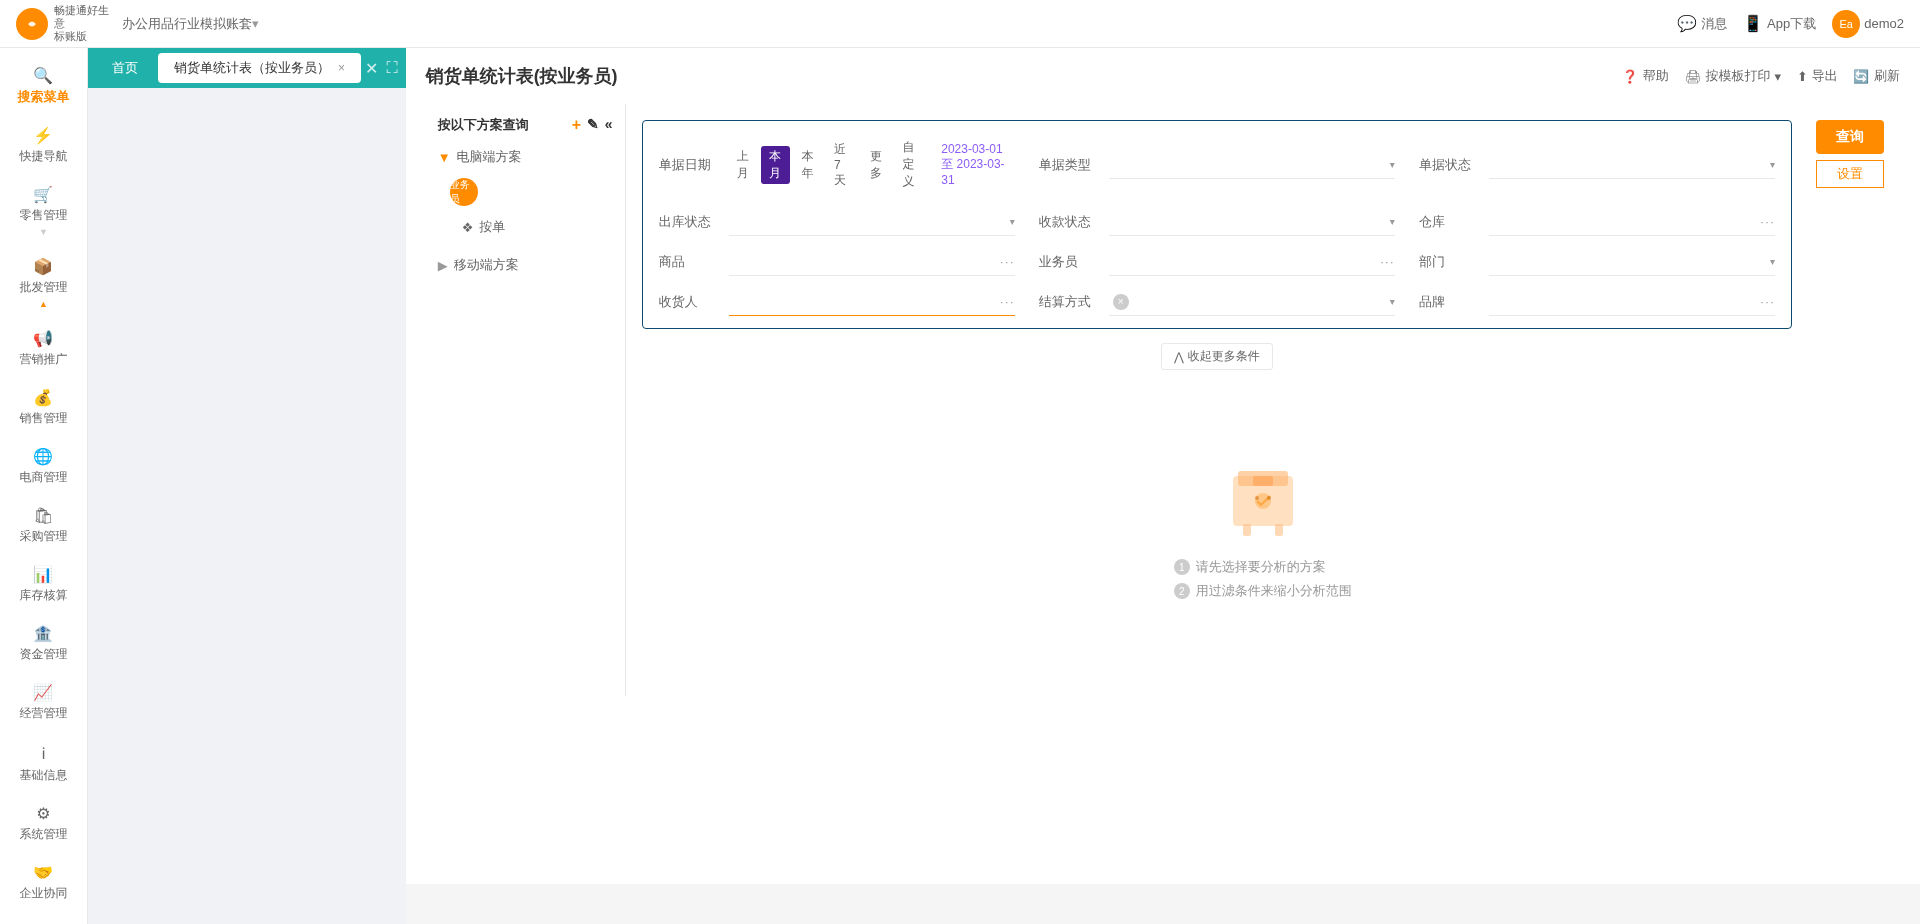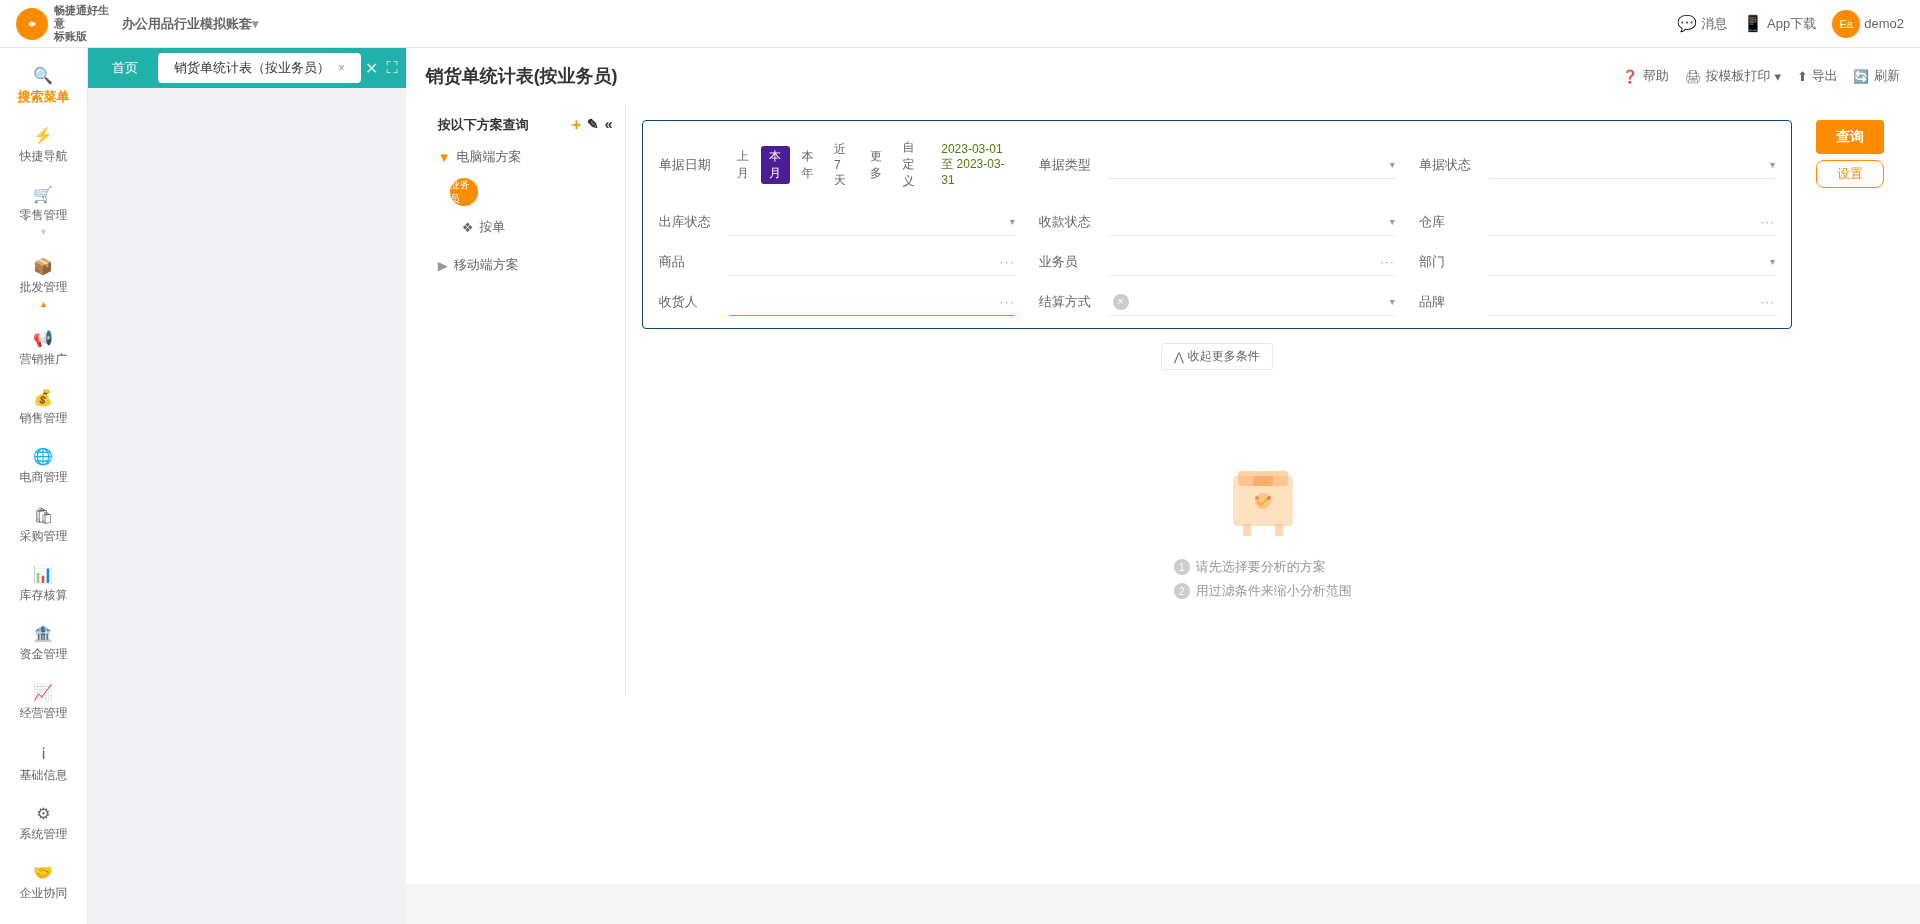"畅捷通好生意" .top-bar-left { font-weight: bold -> none }
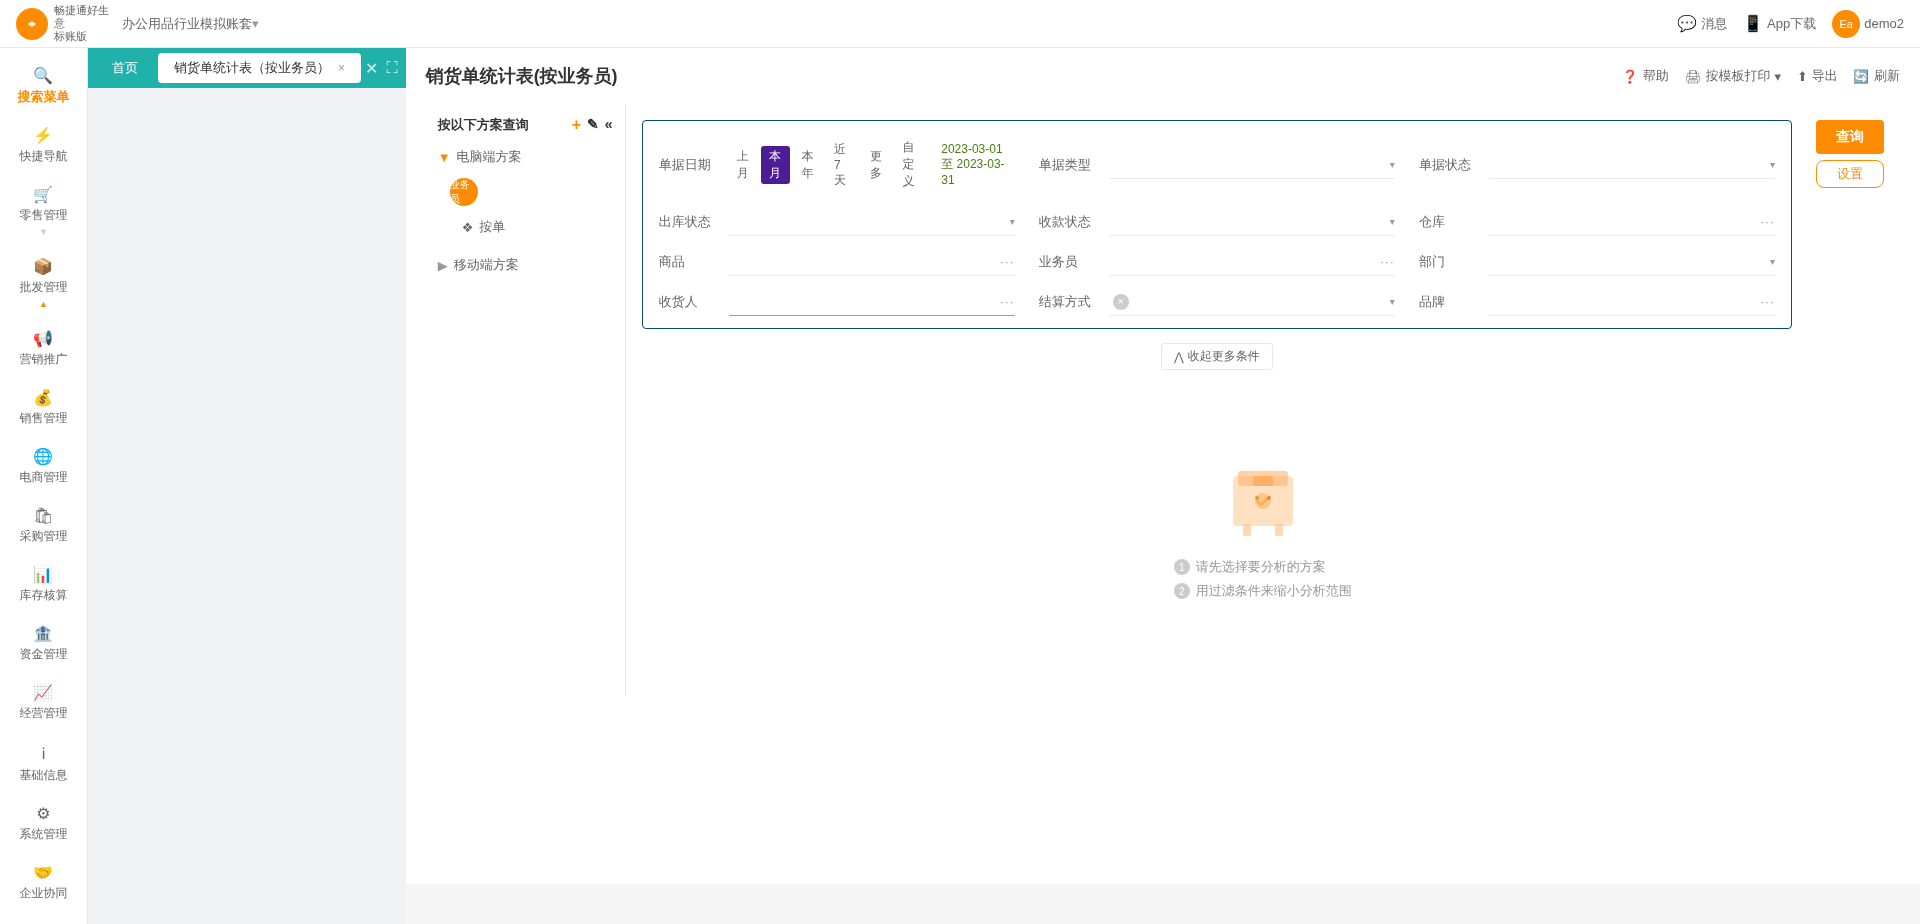"2023-03-01 至 2023-03-31" .date-range { color: #4d7c0f -> #8b5cf6 }
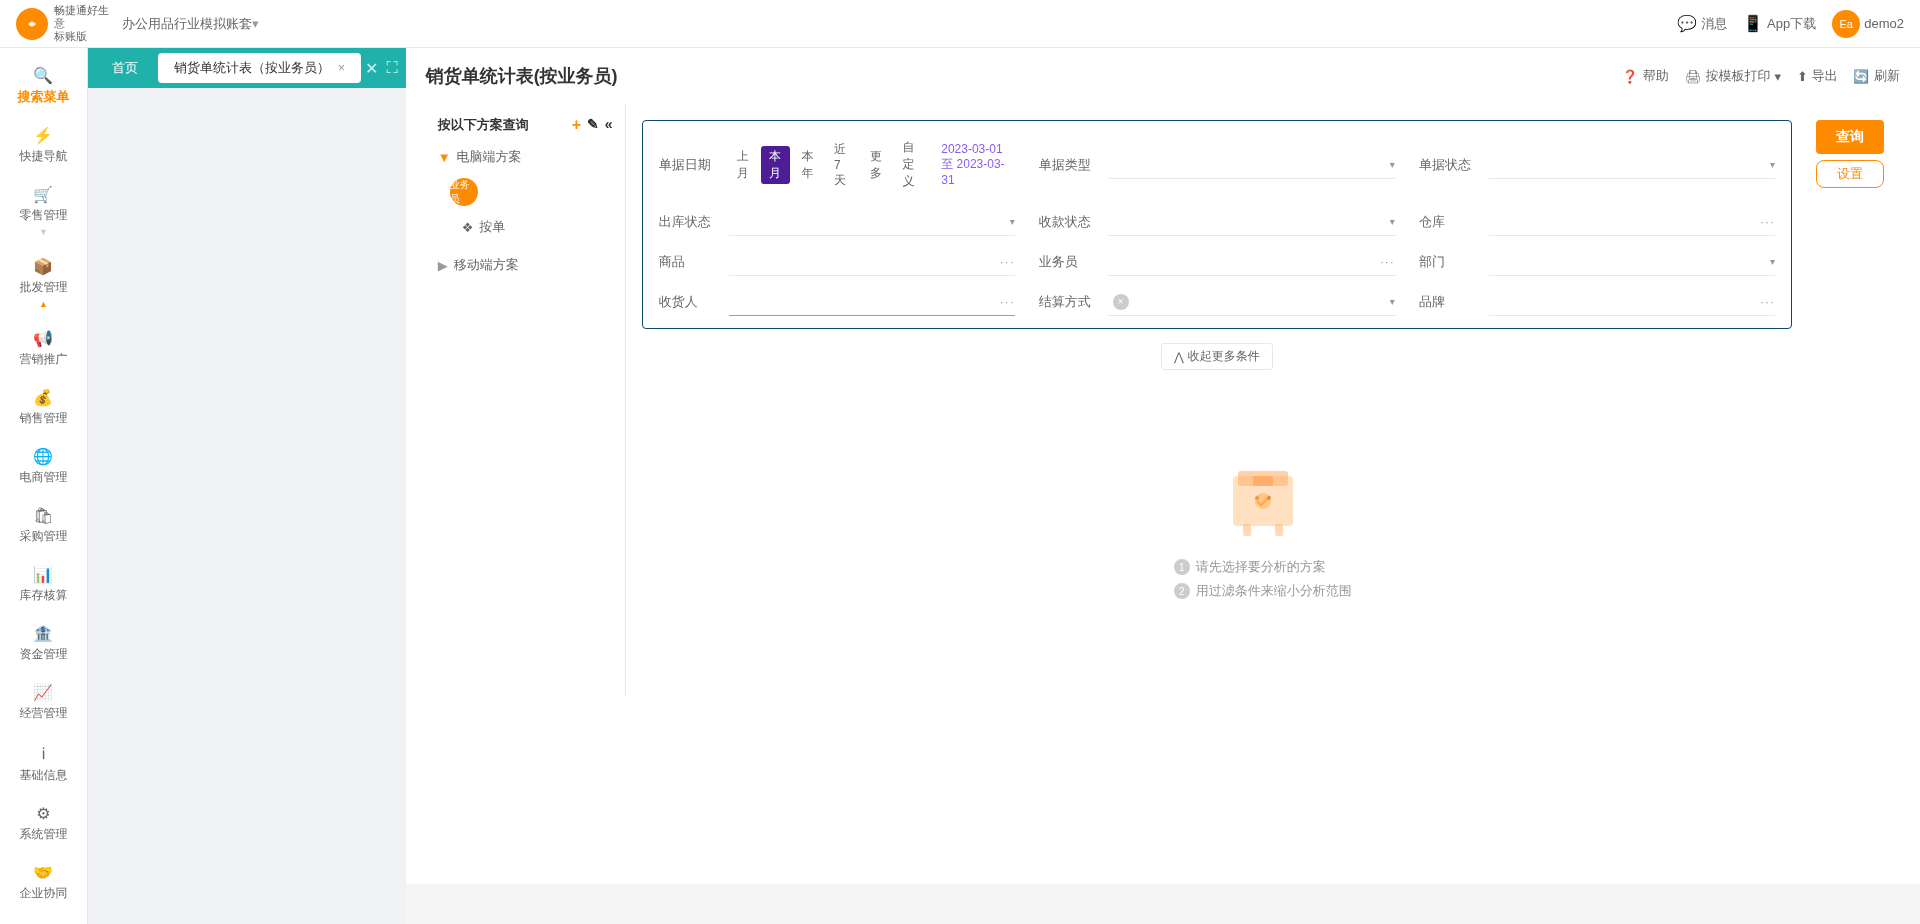"设置" .btn-settings { border-radius: 8px -> 0 }
